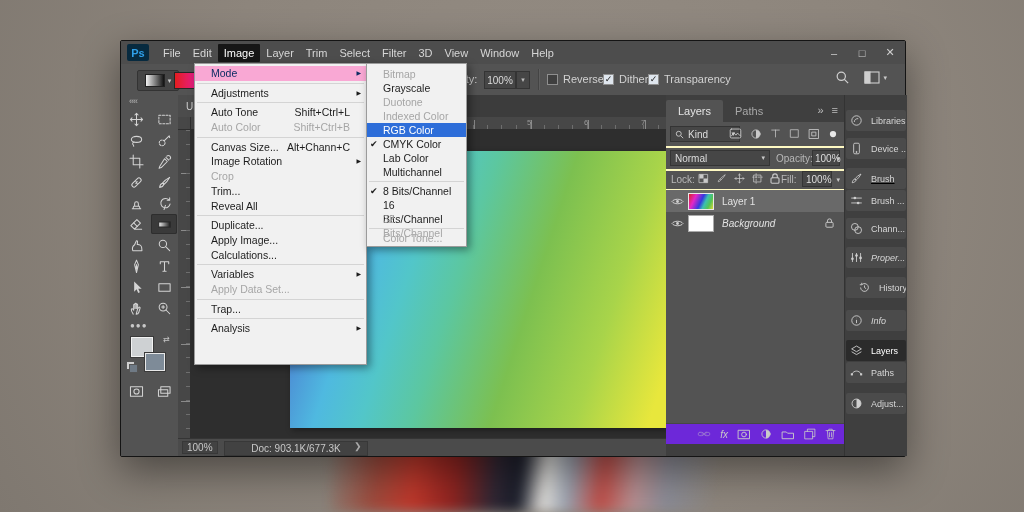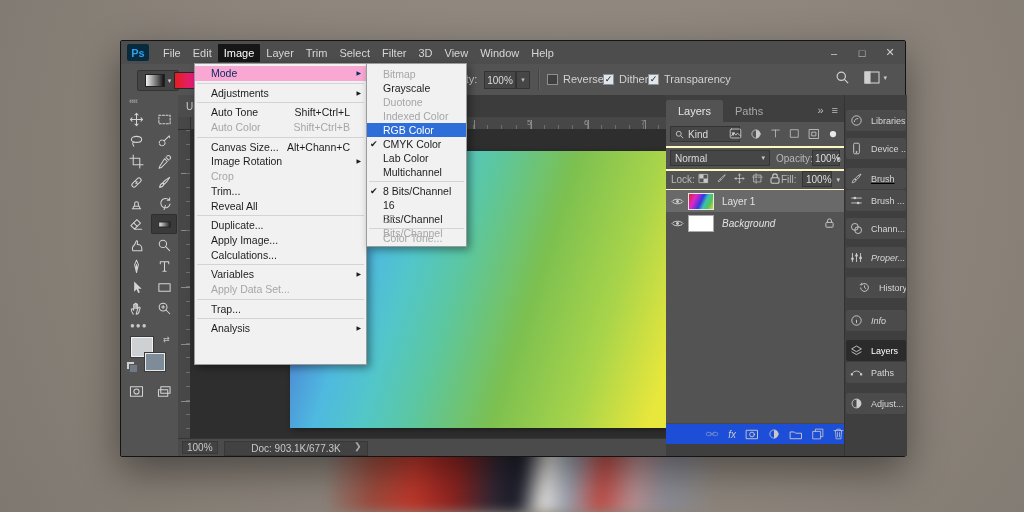"fx" .bbar { background: #1d4ed8 -> #6d28d9; padding-right: 0 -> 8px }
